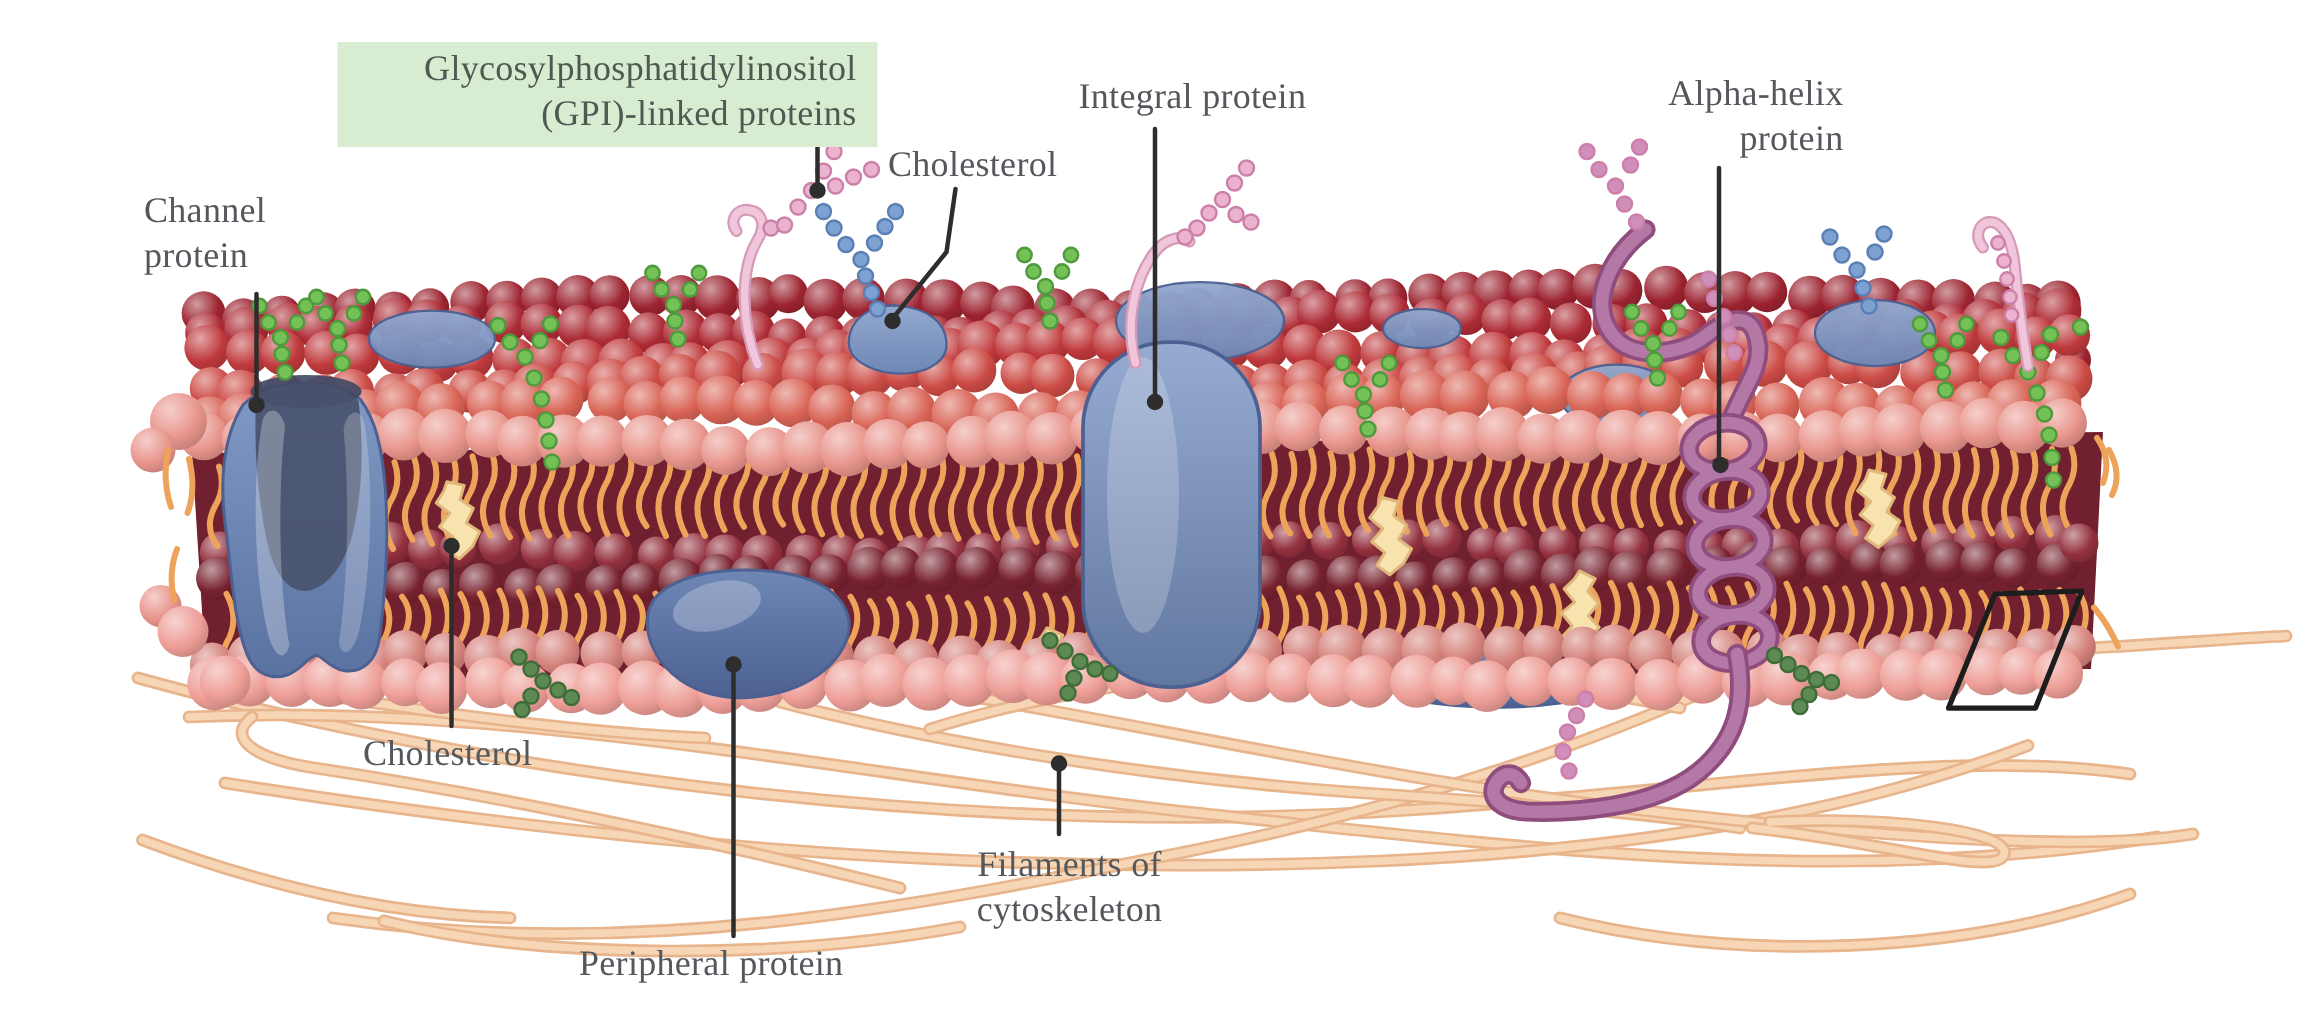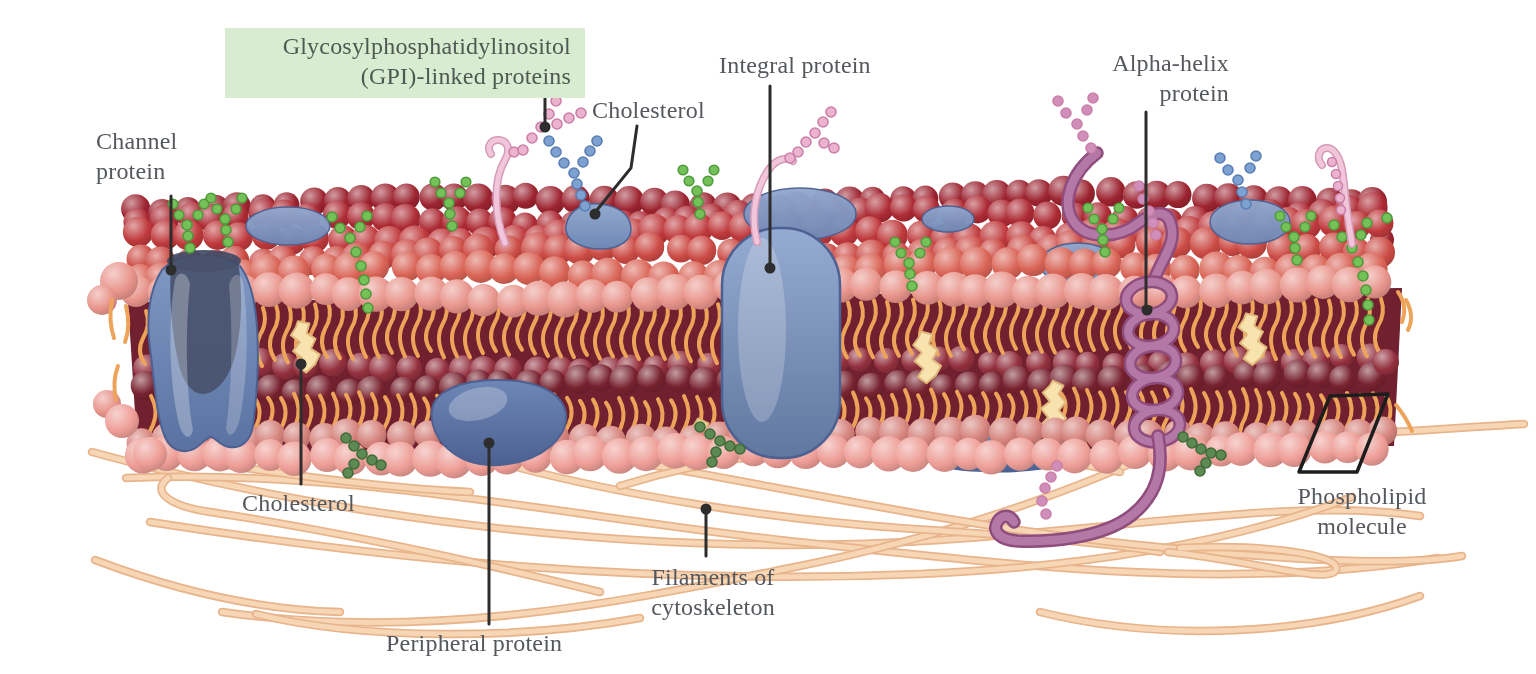"Phospholipid" div.lbl { html: <div>Phospholipid molecule</div> -> none }
